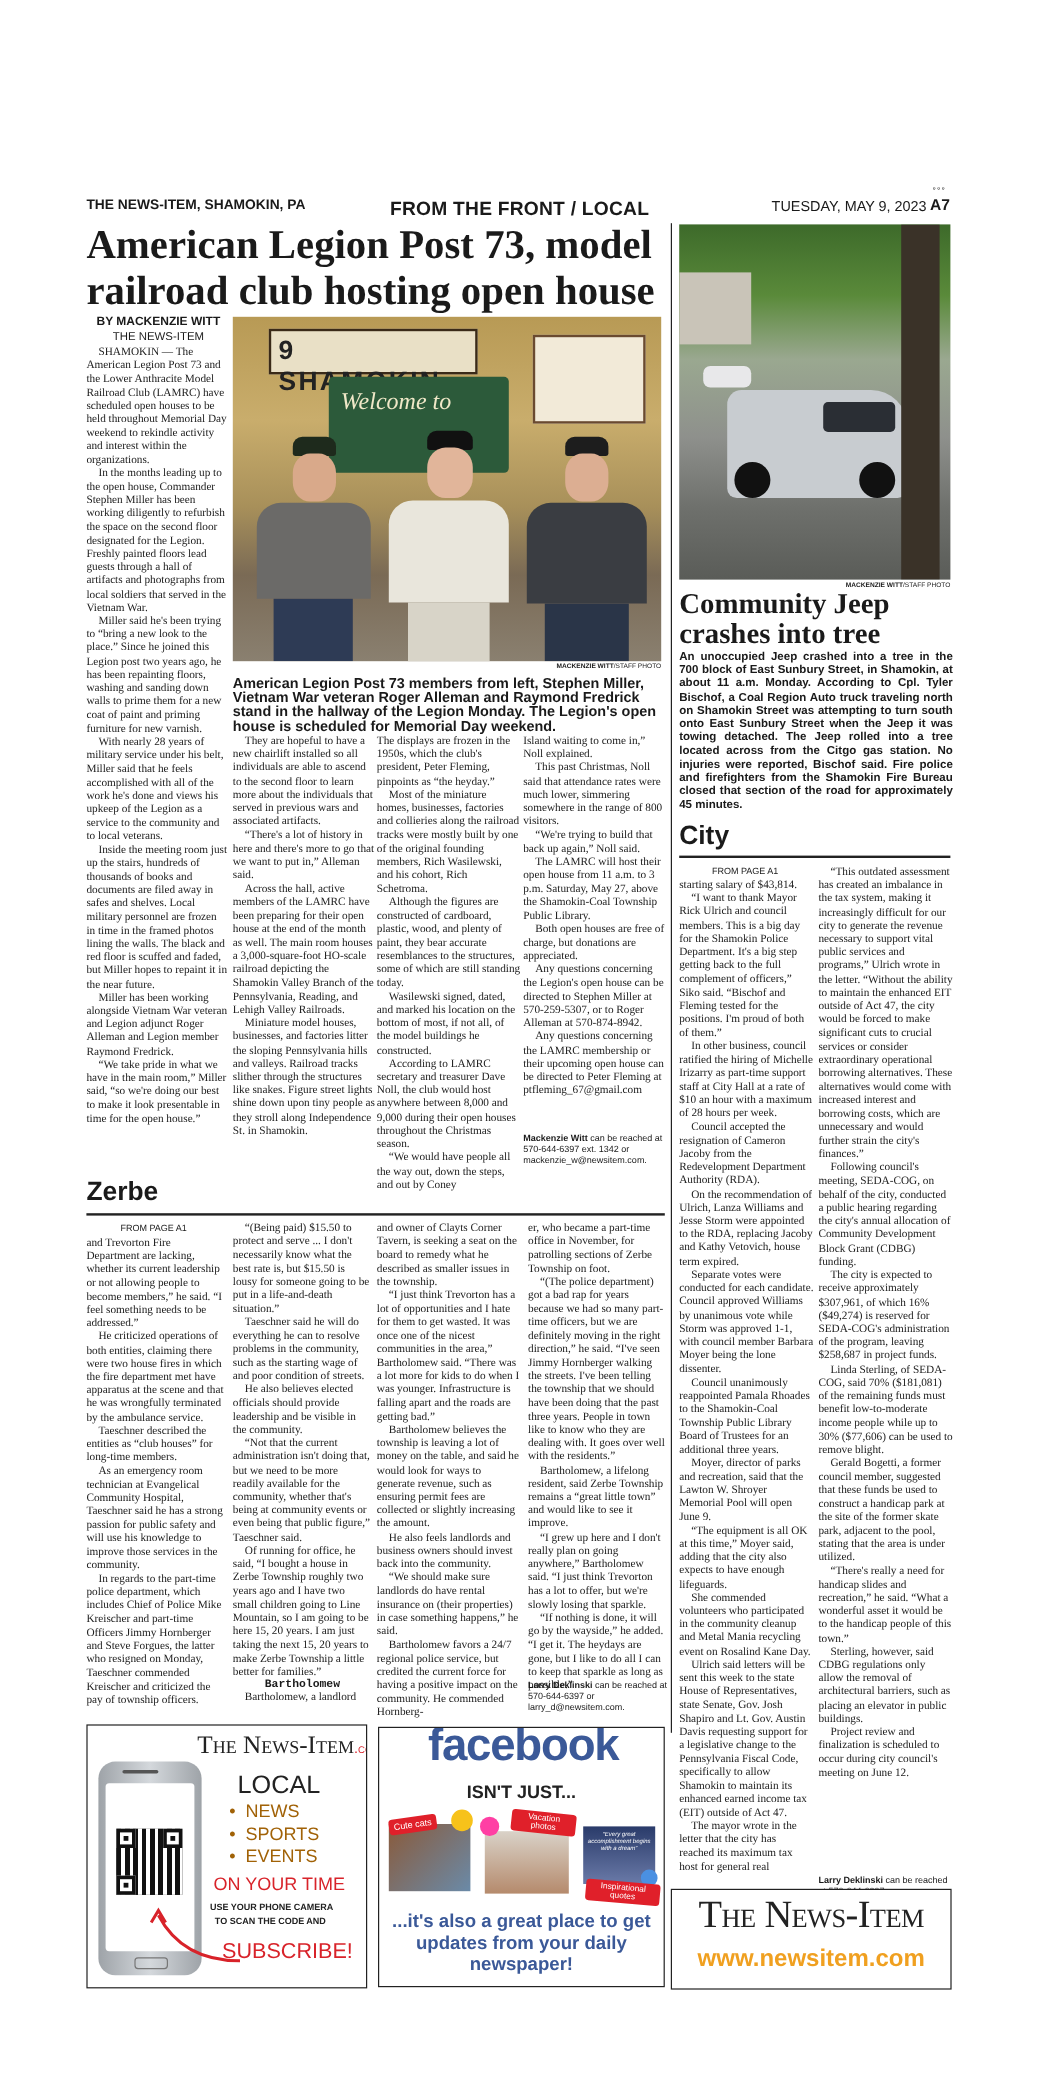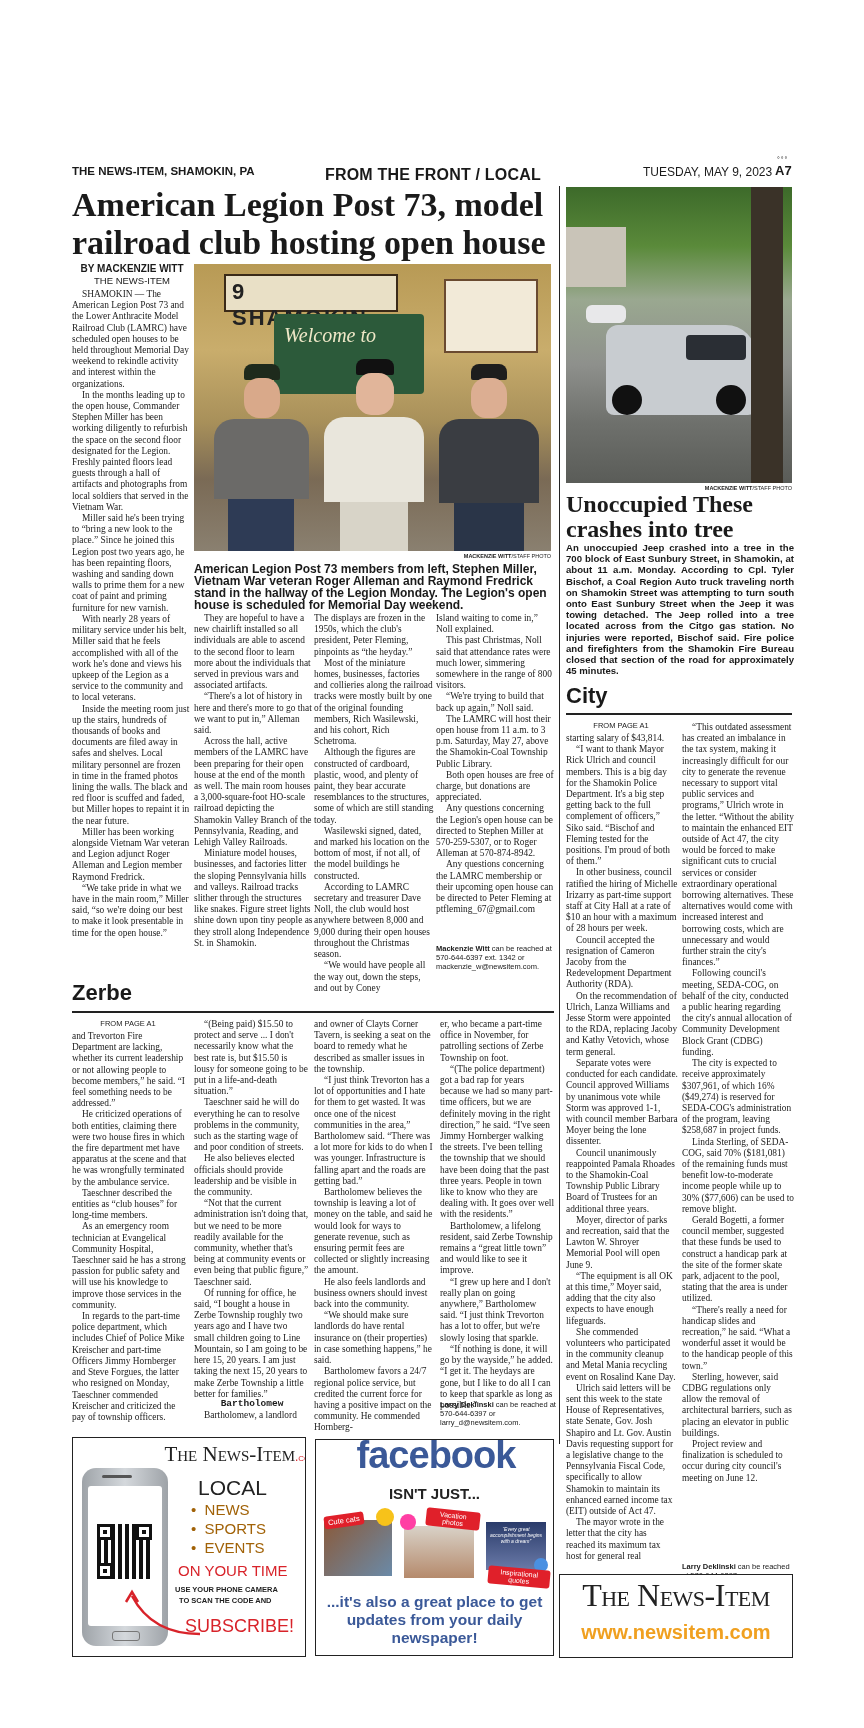"Unoccupied These crashes into tree" div.abs { text: Unoccupied These -> Community Jeep }
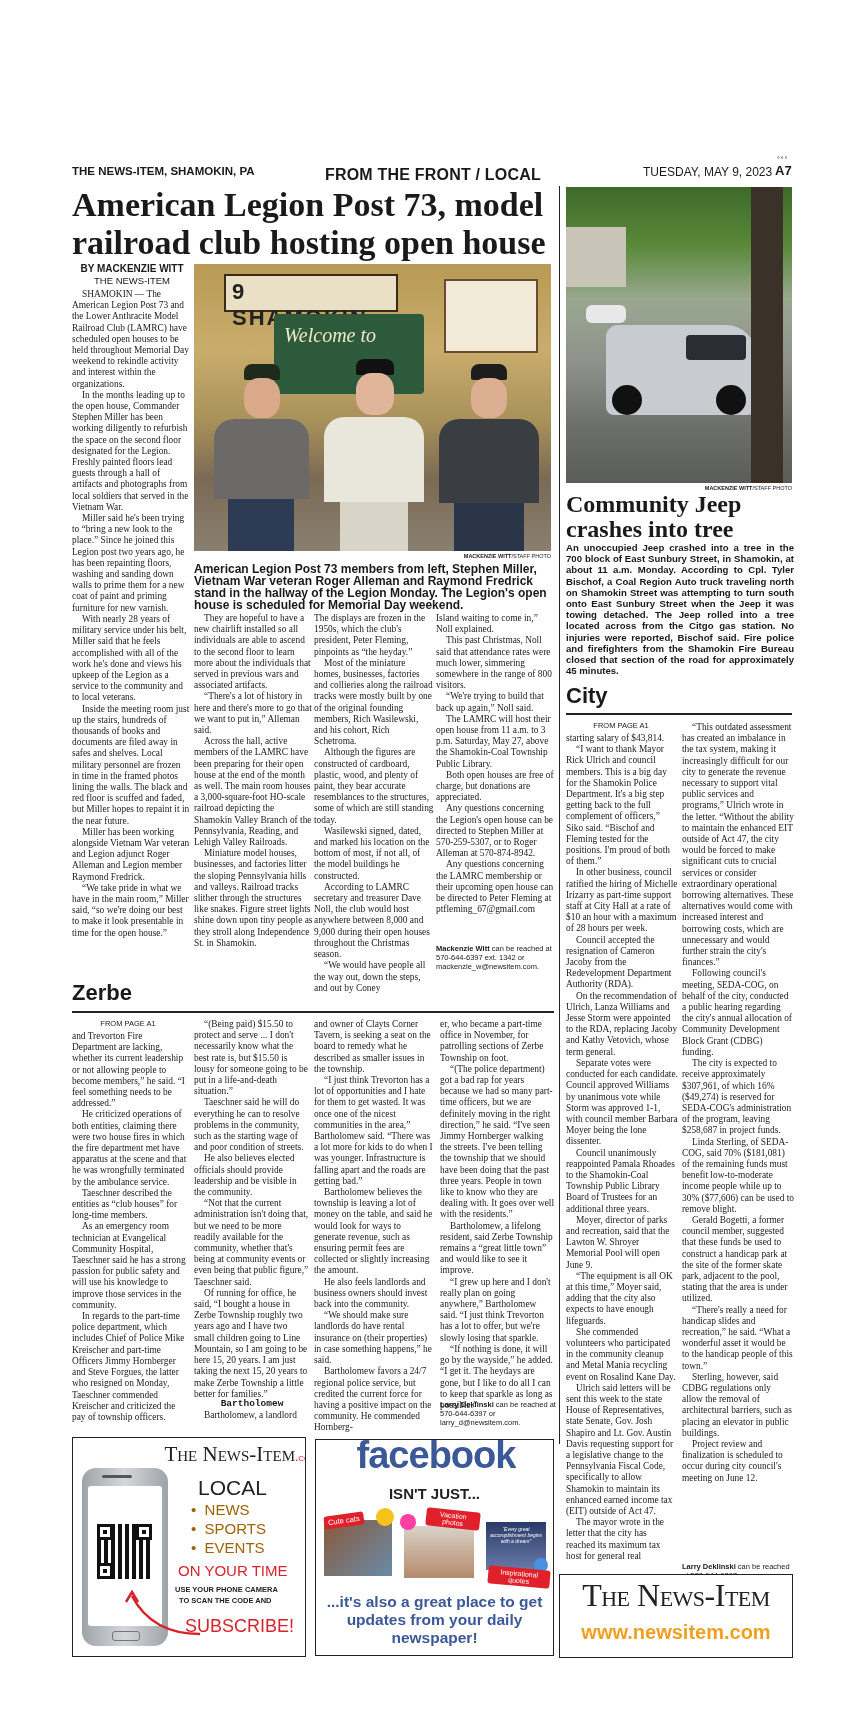"On the recommendation of Ulrich," p { text: whose term general -> house term expired }
